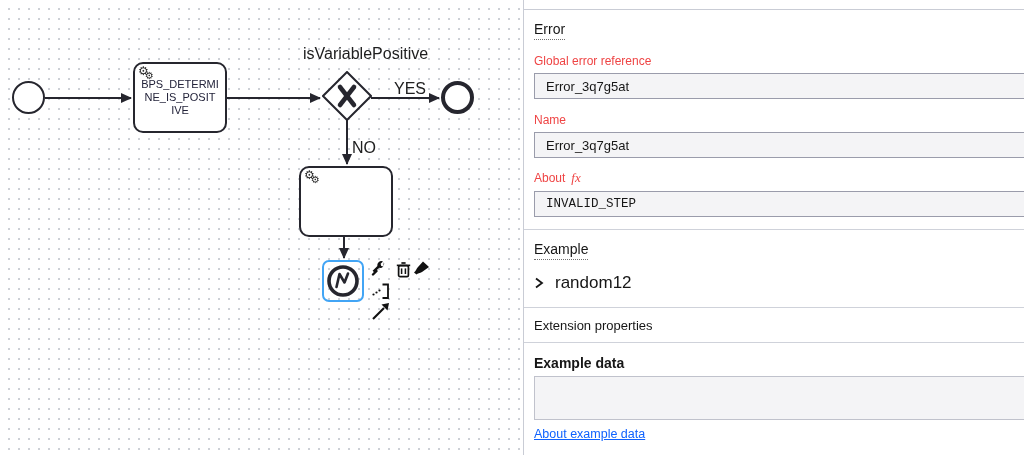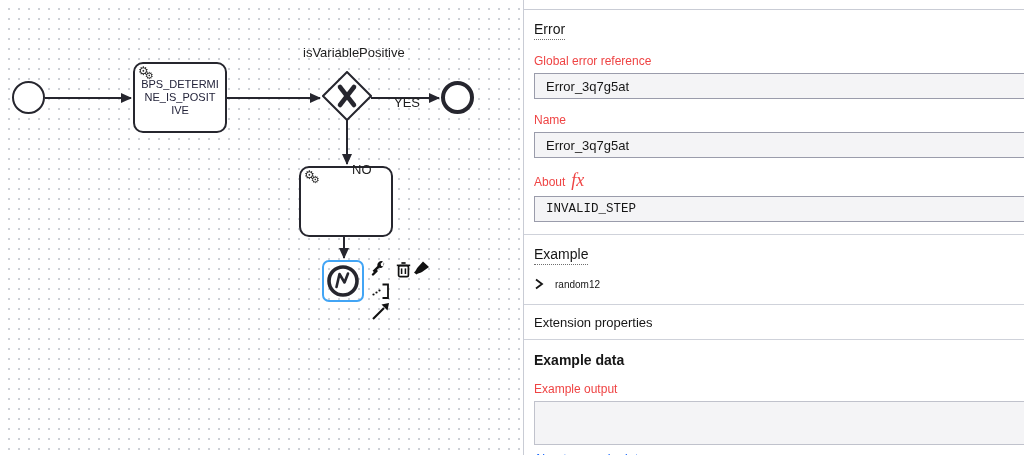"isVariablePositive" .flow-label { font-size: 13px -> 16px }
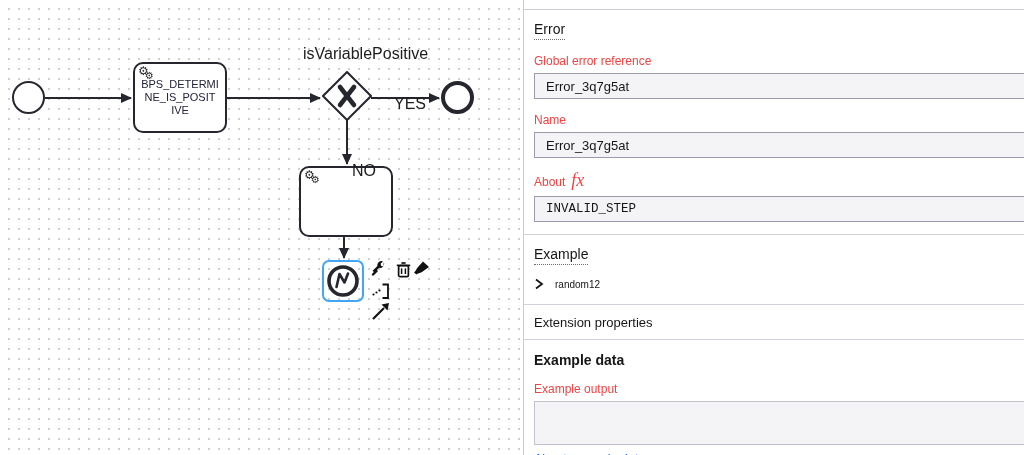"YES" div.flow-label { top: 95px -> 80px }
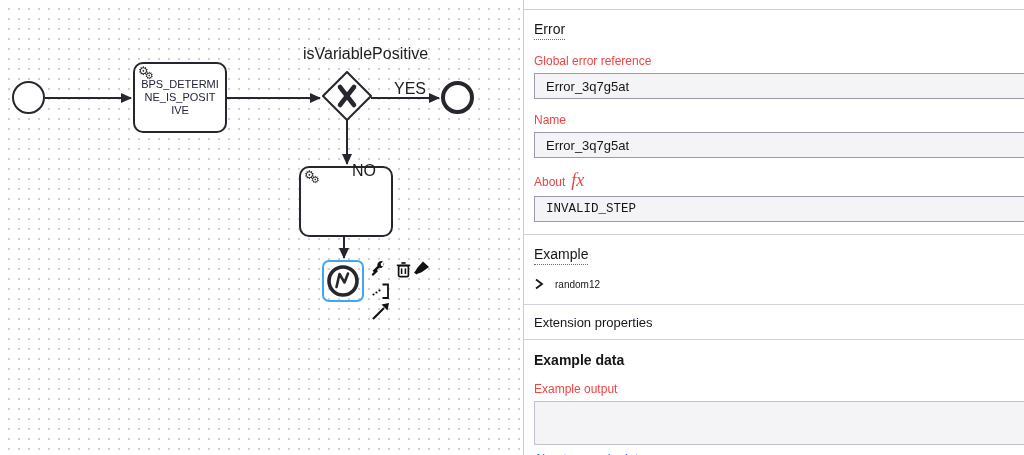"NO" div.flow-label { margin-top: 23px -> none }
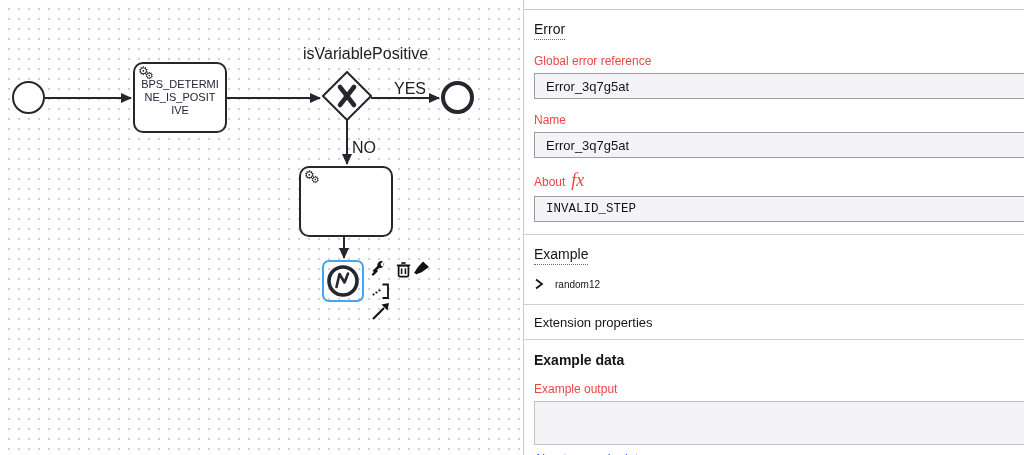"fx" .field-label .fx { font-size: 18px -> 13px }
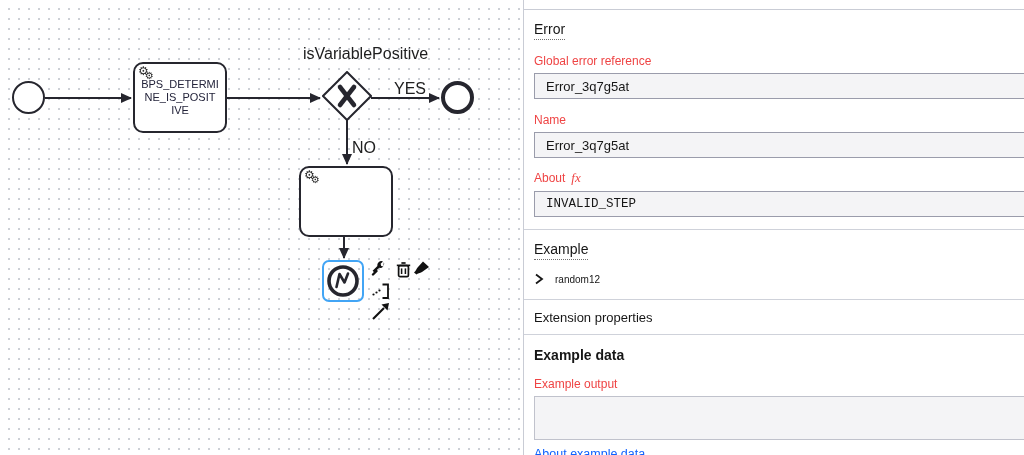"random12" .list-row .item-label { font-size: 10px -> 17px }
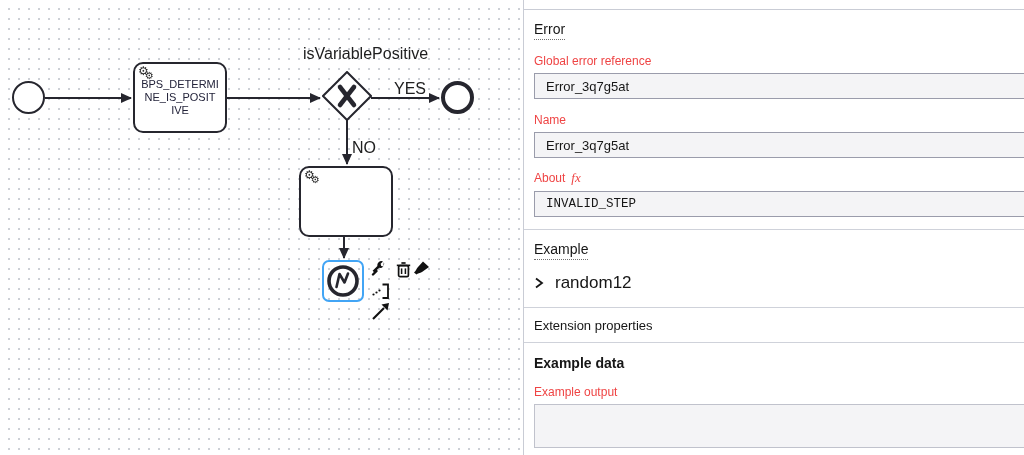"Example output" div.field-label { html: <div>Example output</div> -> none }
